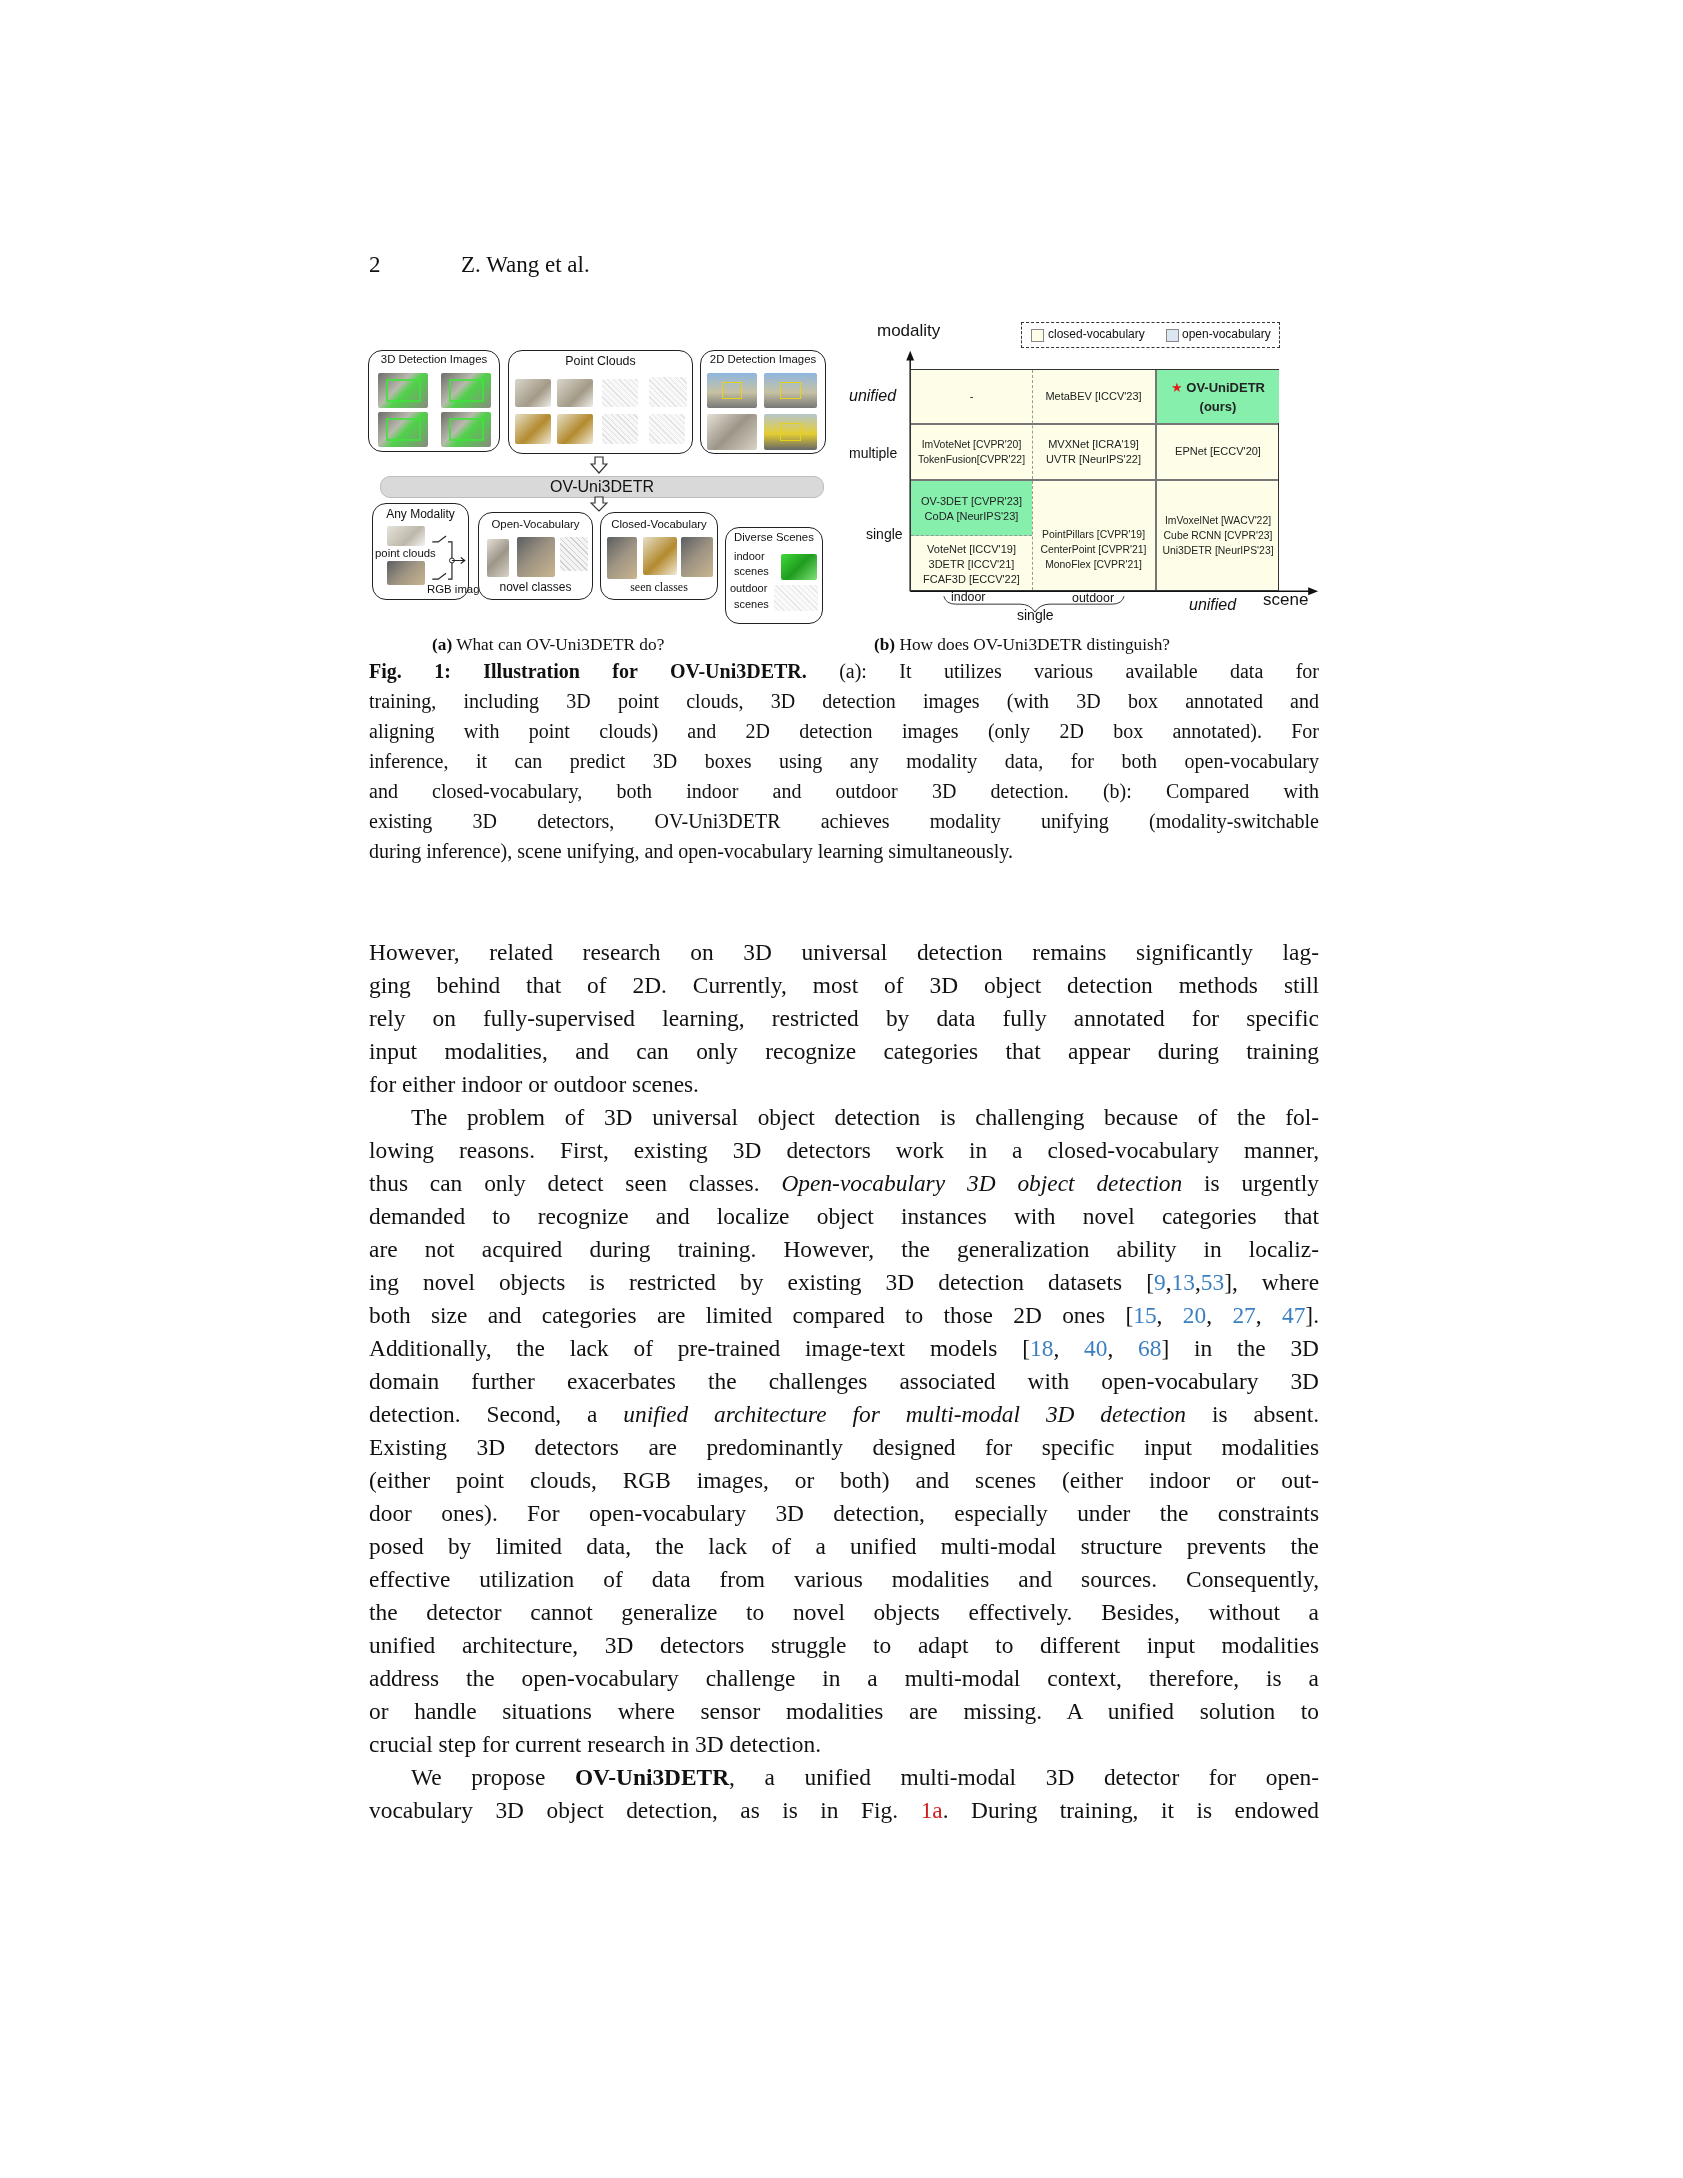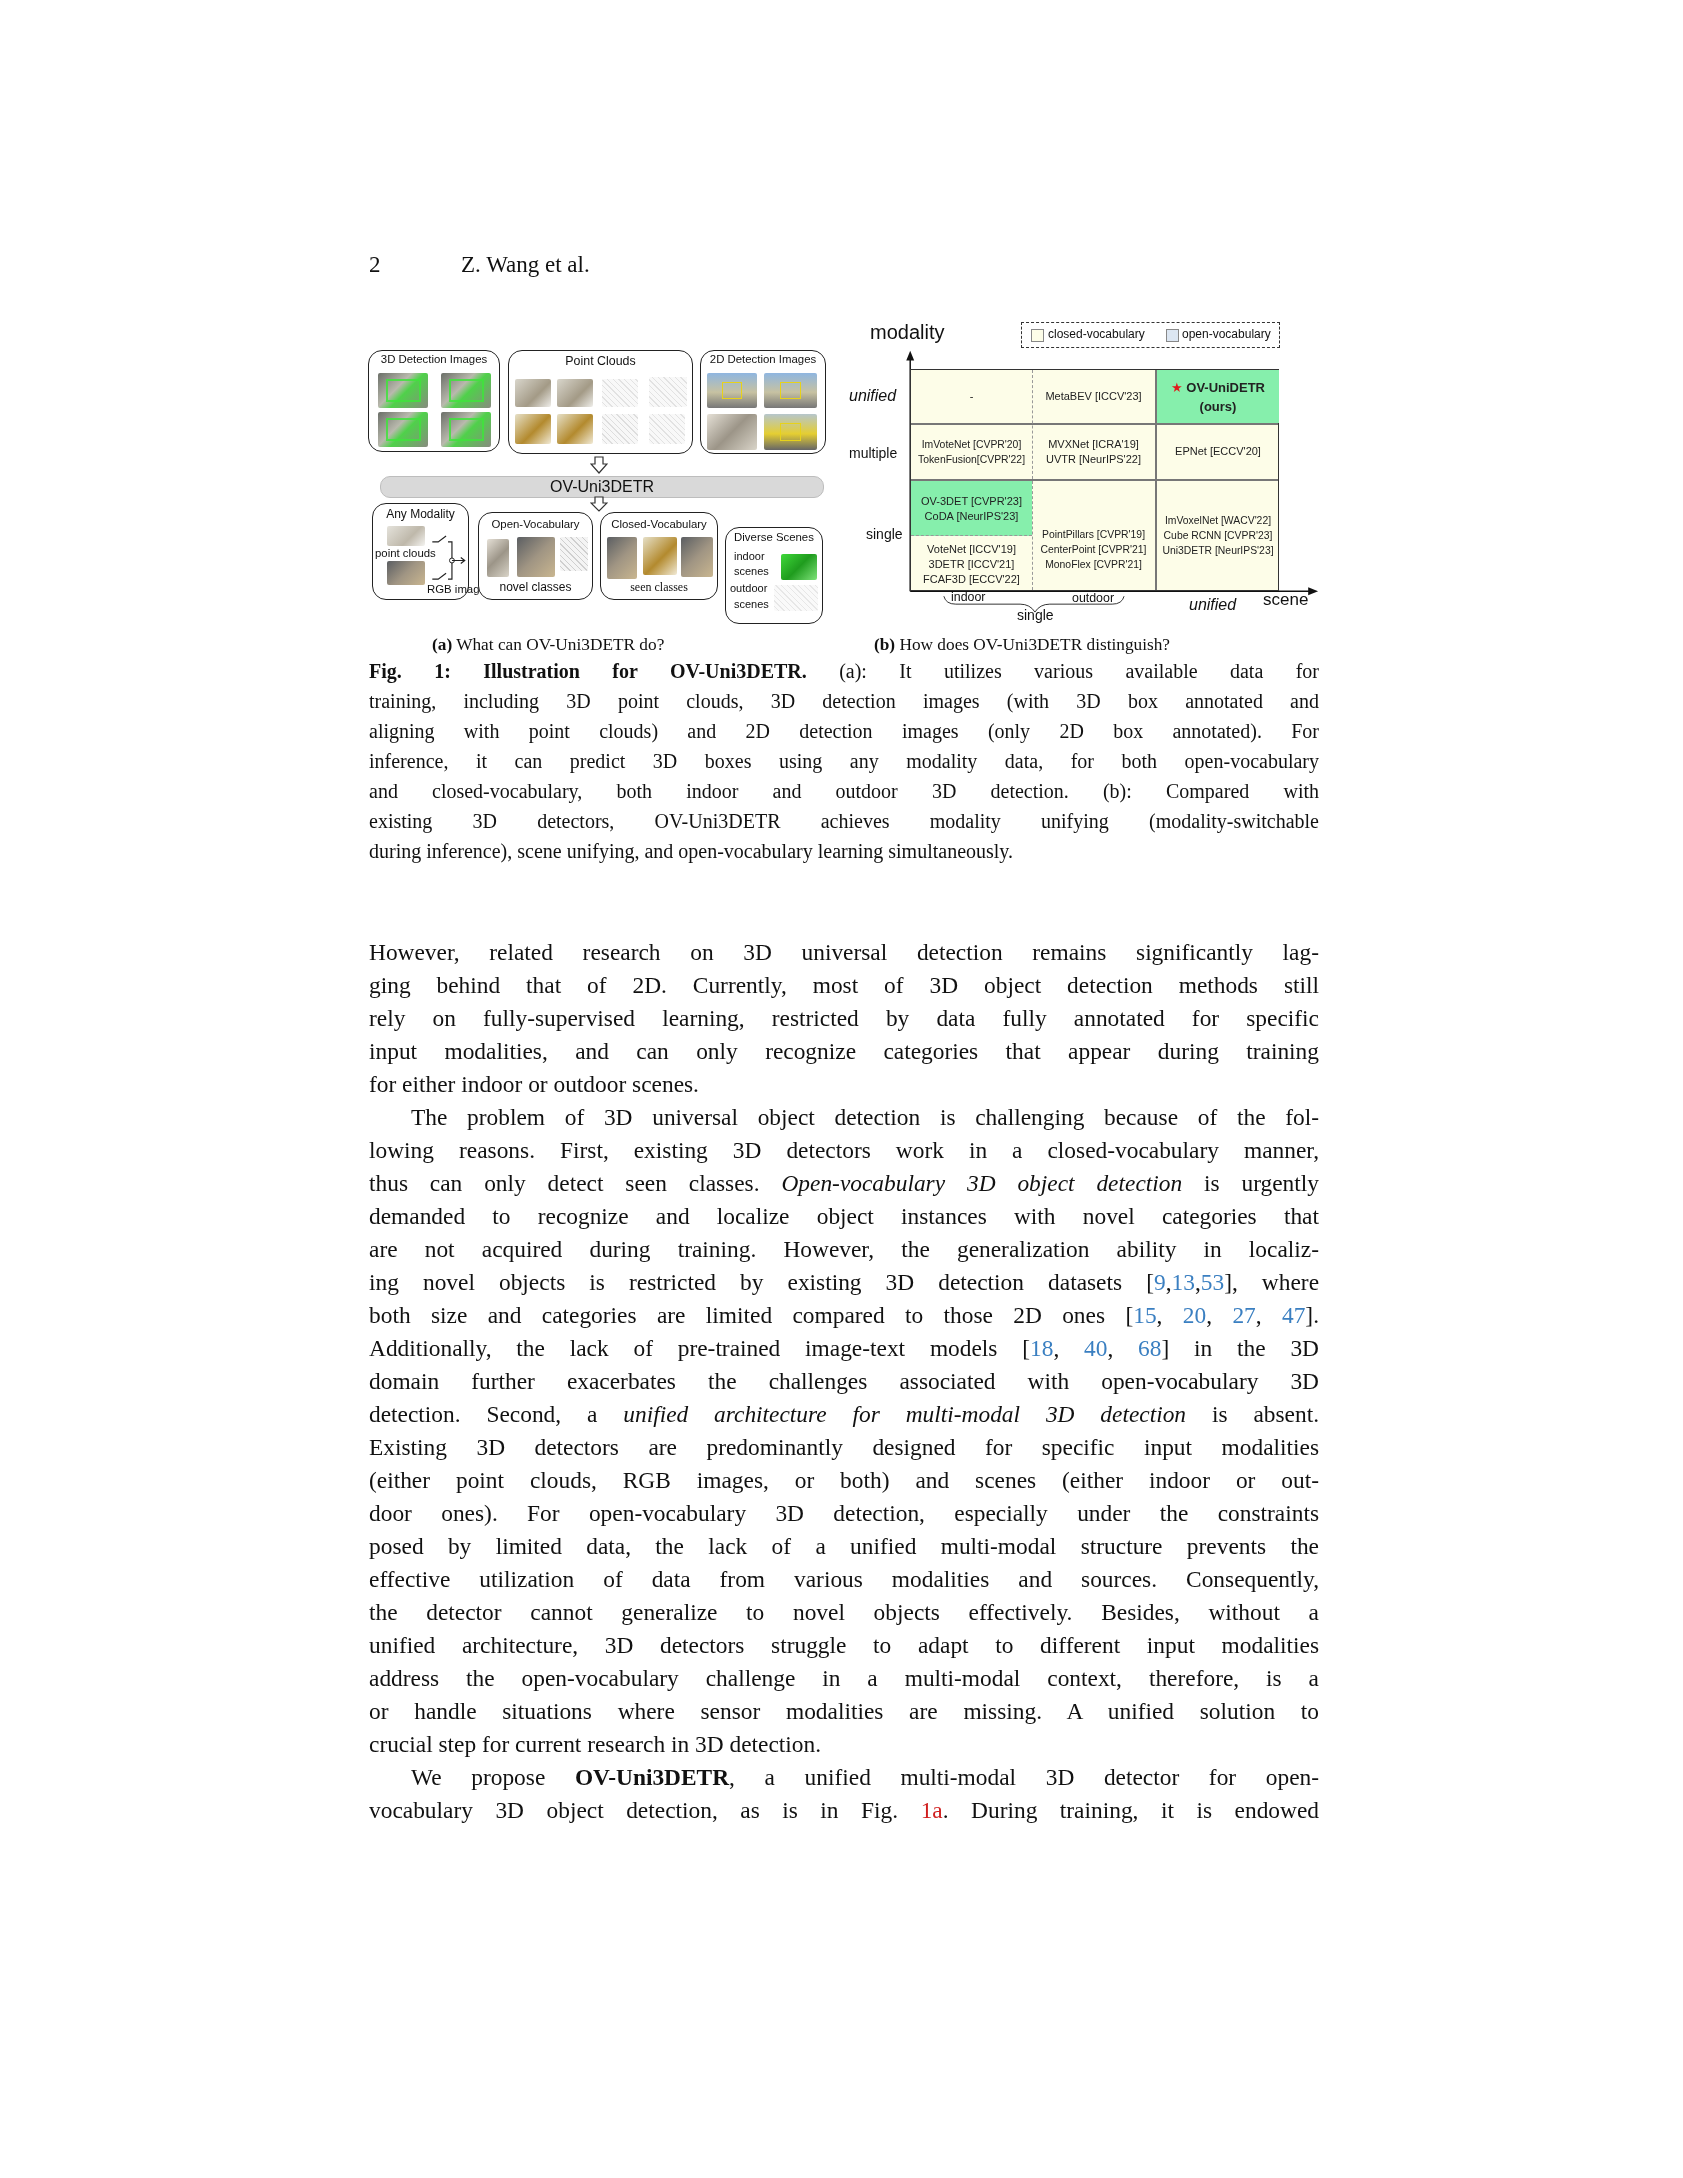"modality" div.lbl { font-size: 20px -> 17px; left: 38px -> 45px }
